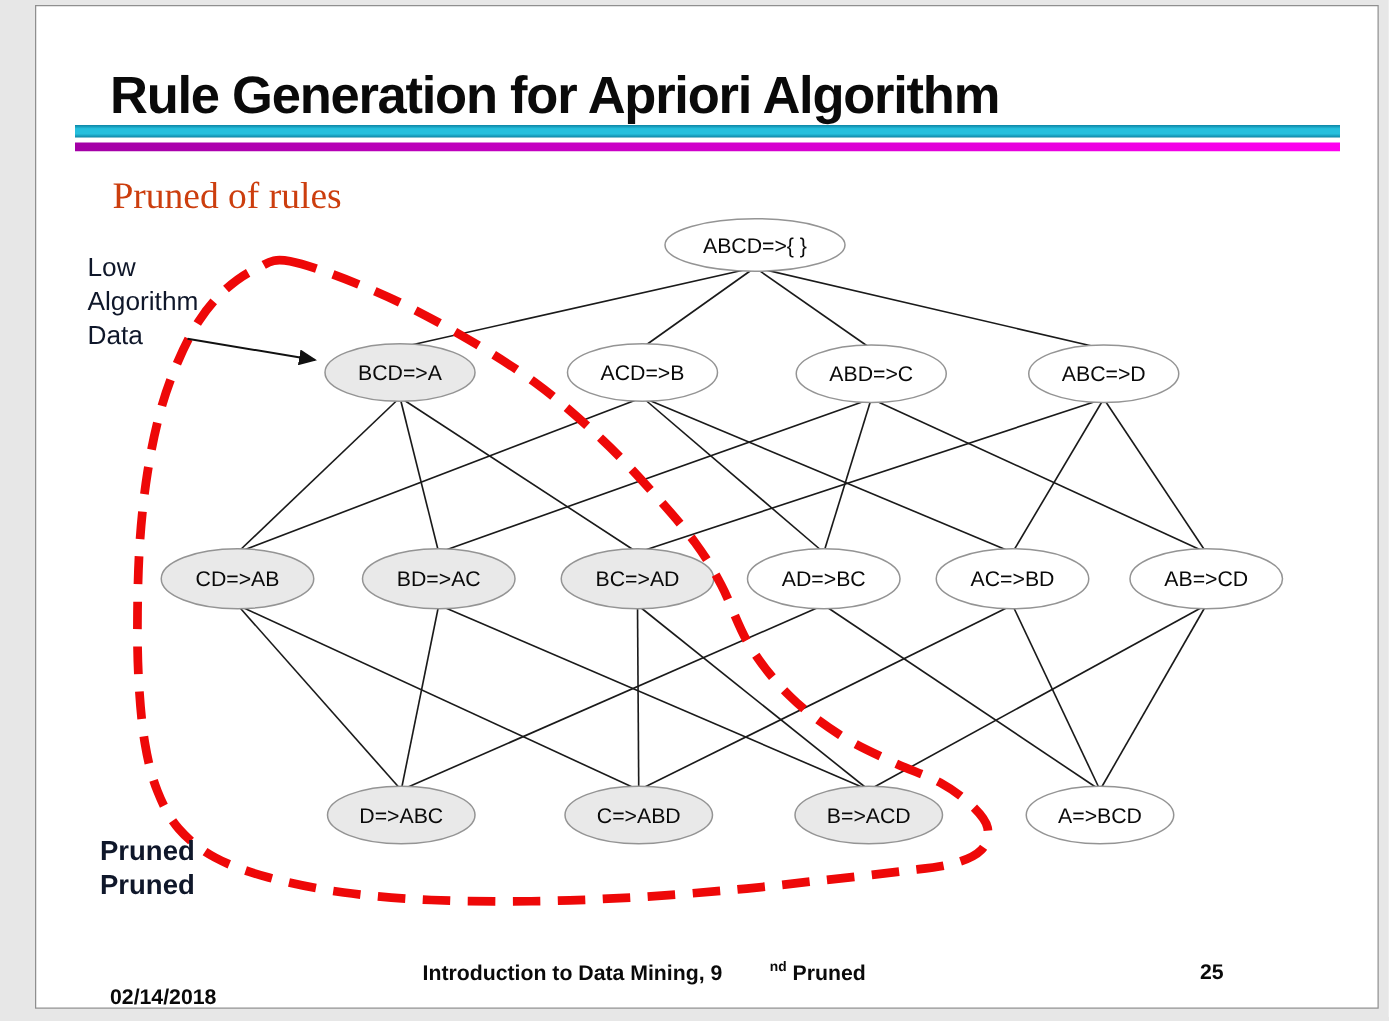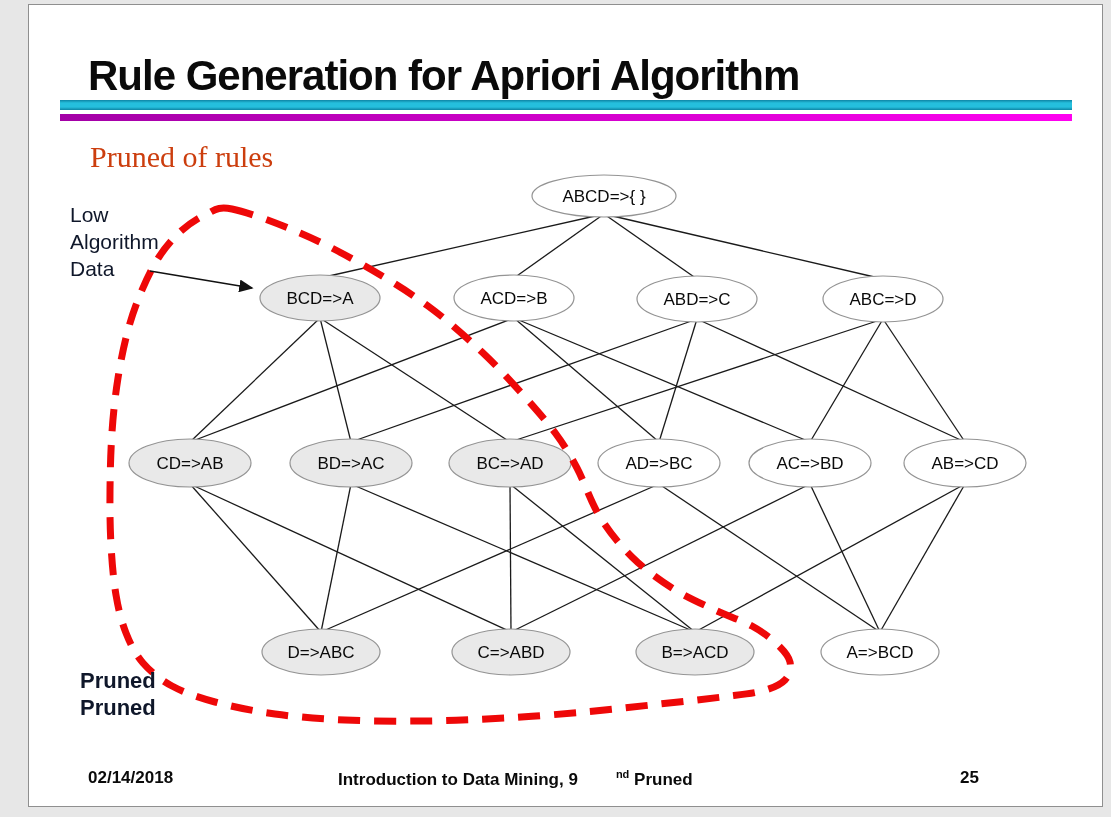"02/14/2018" .footer-date { margin-top: none -> 20px }
